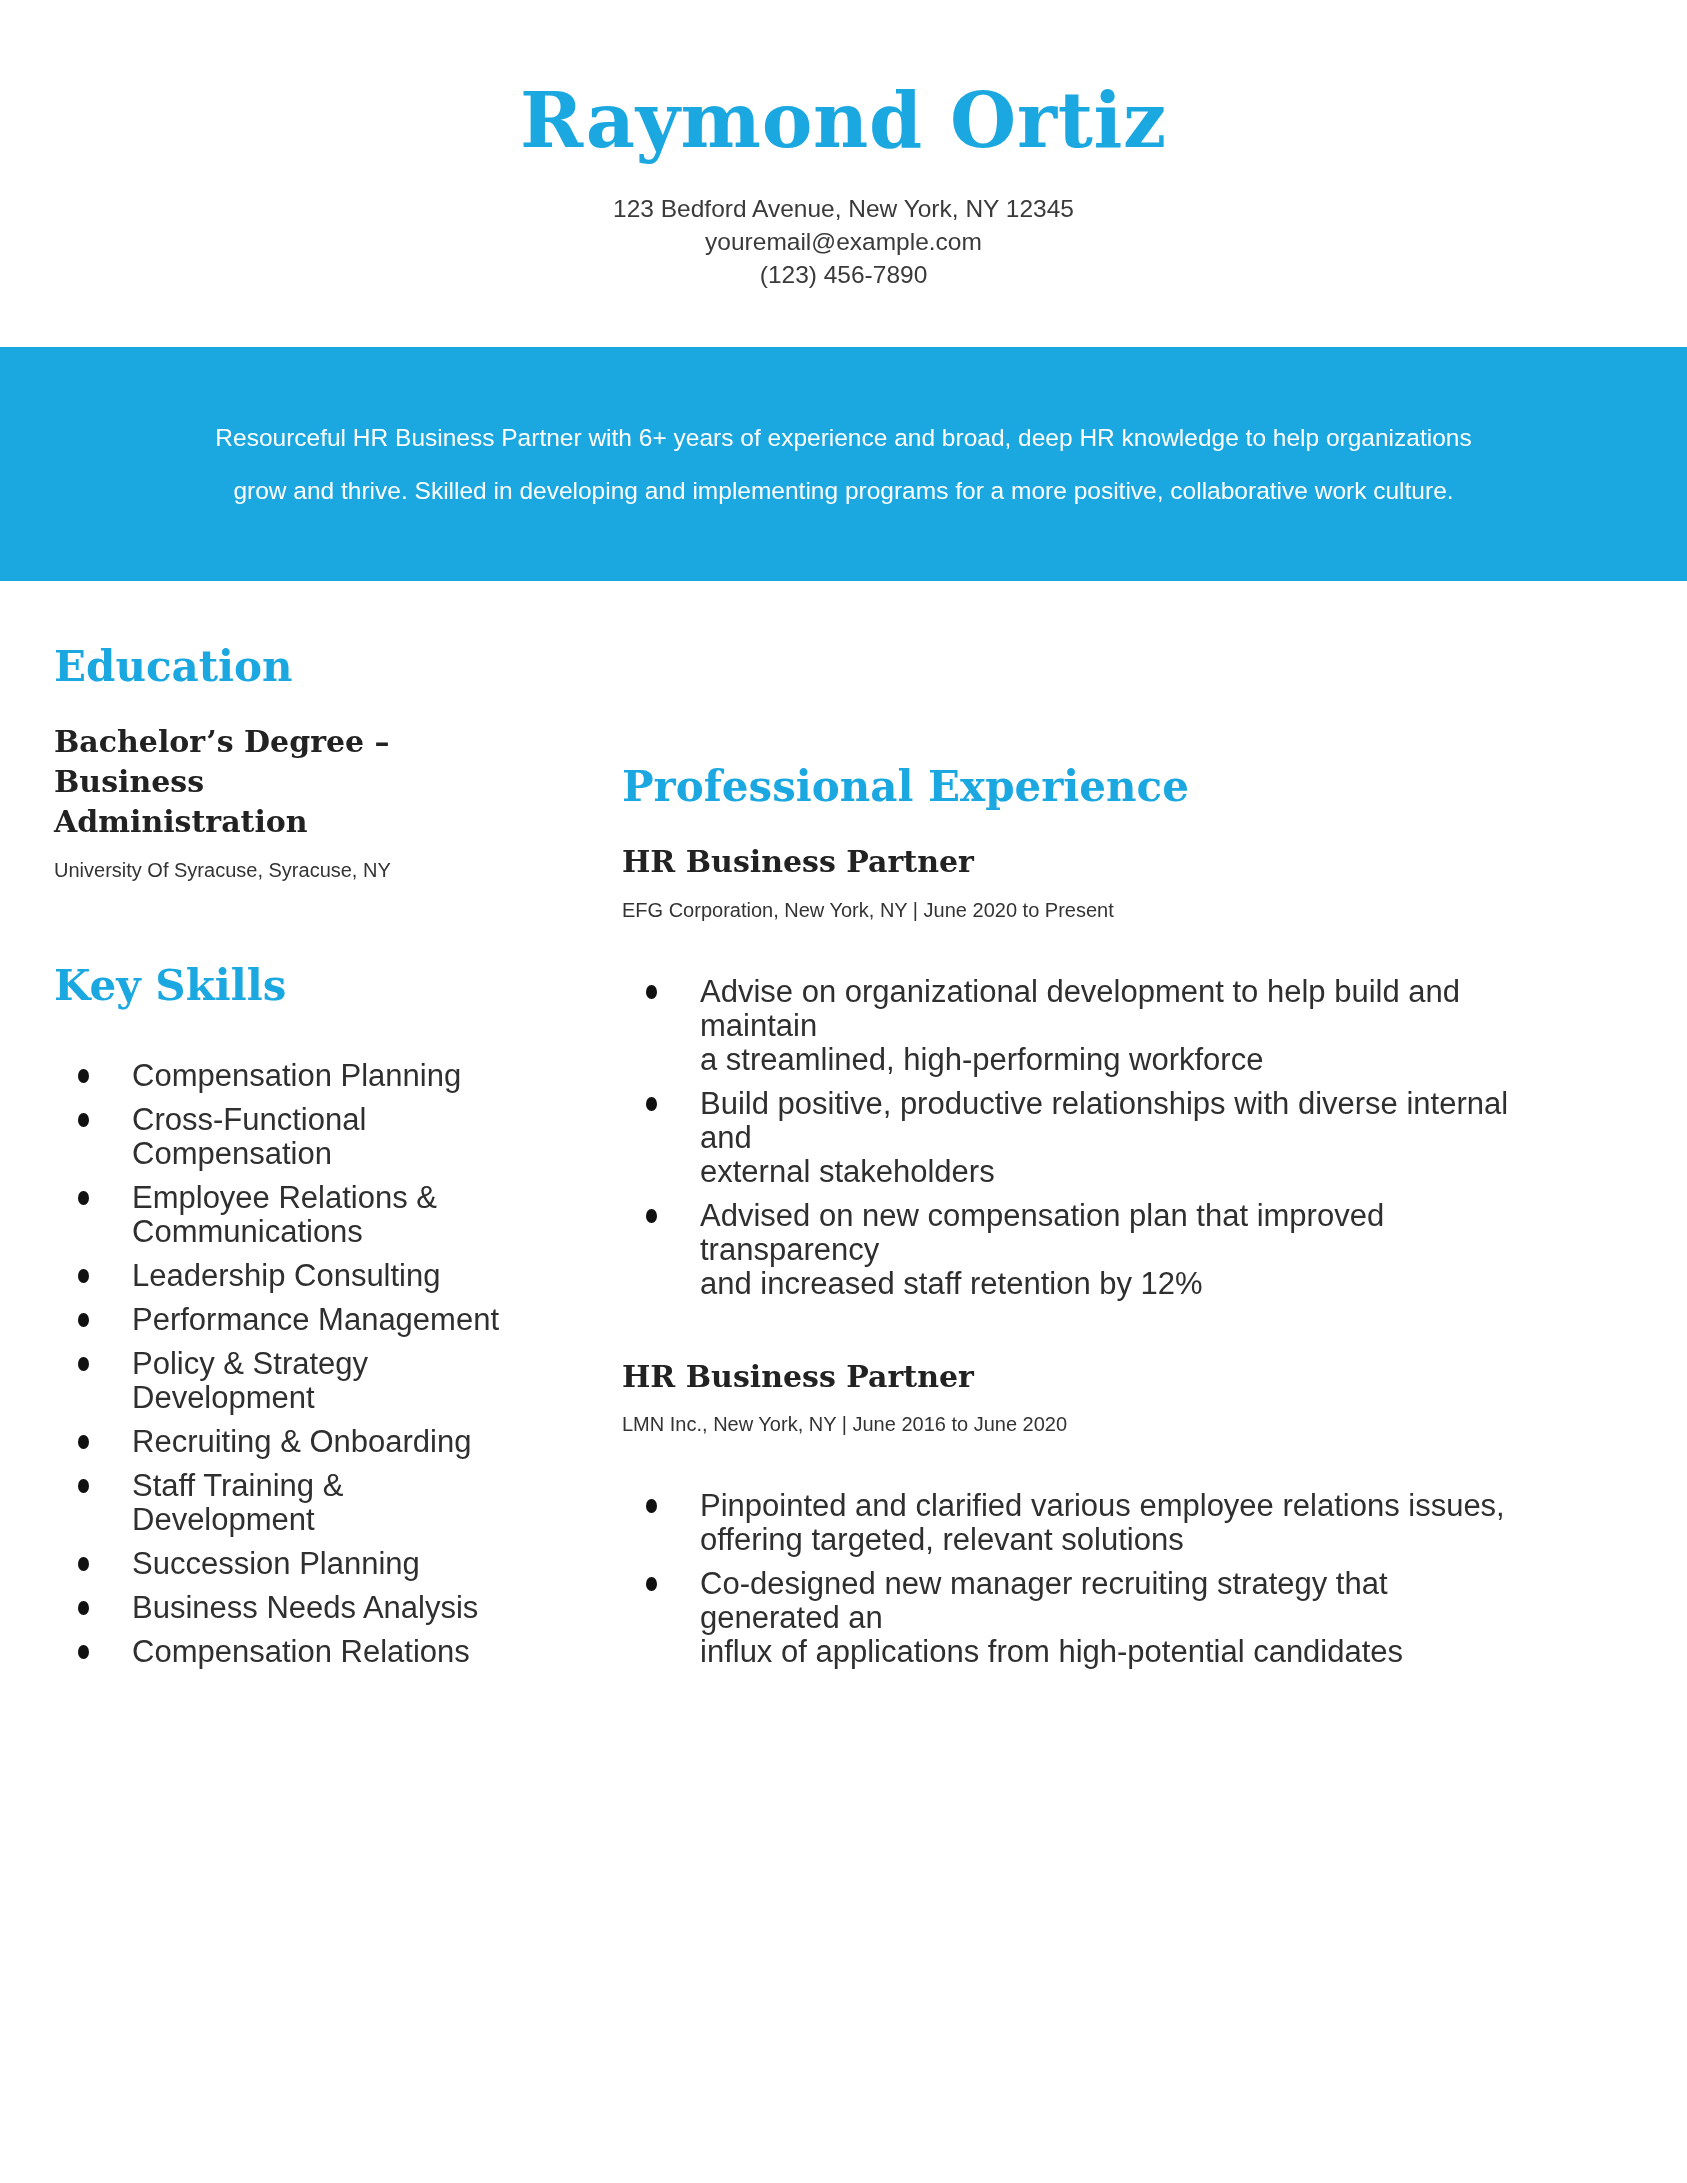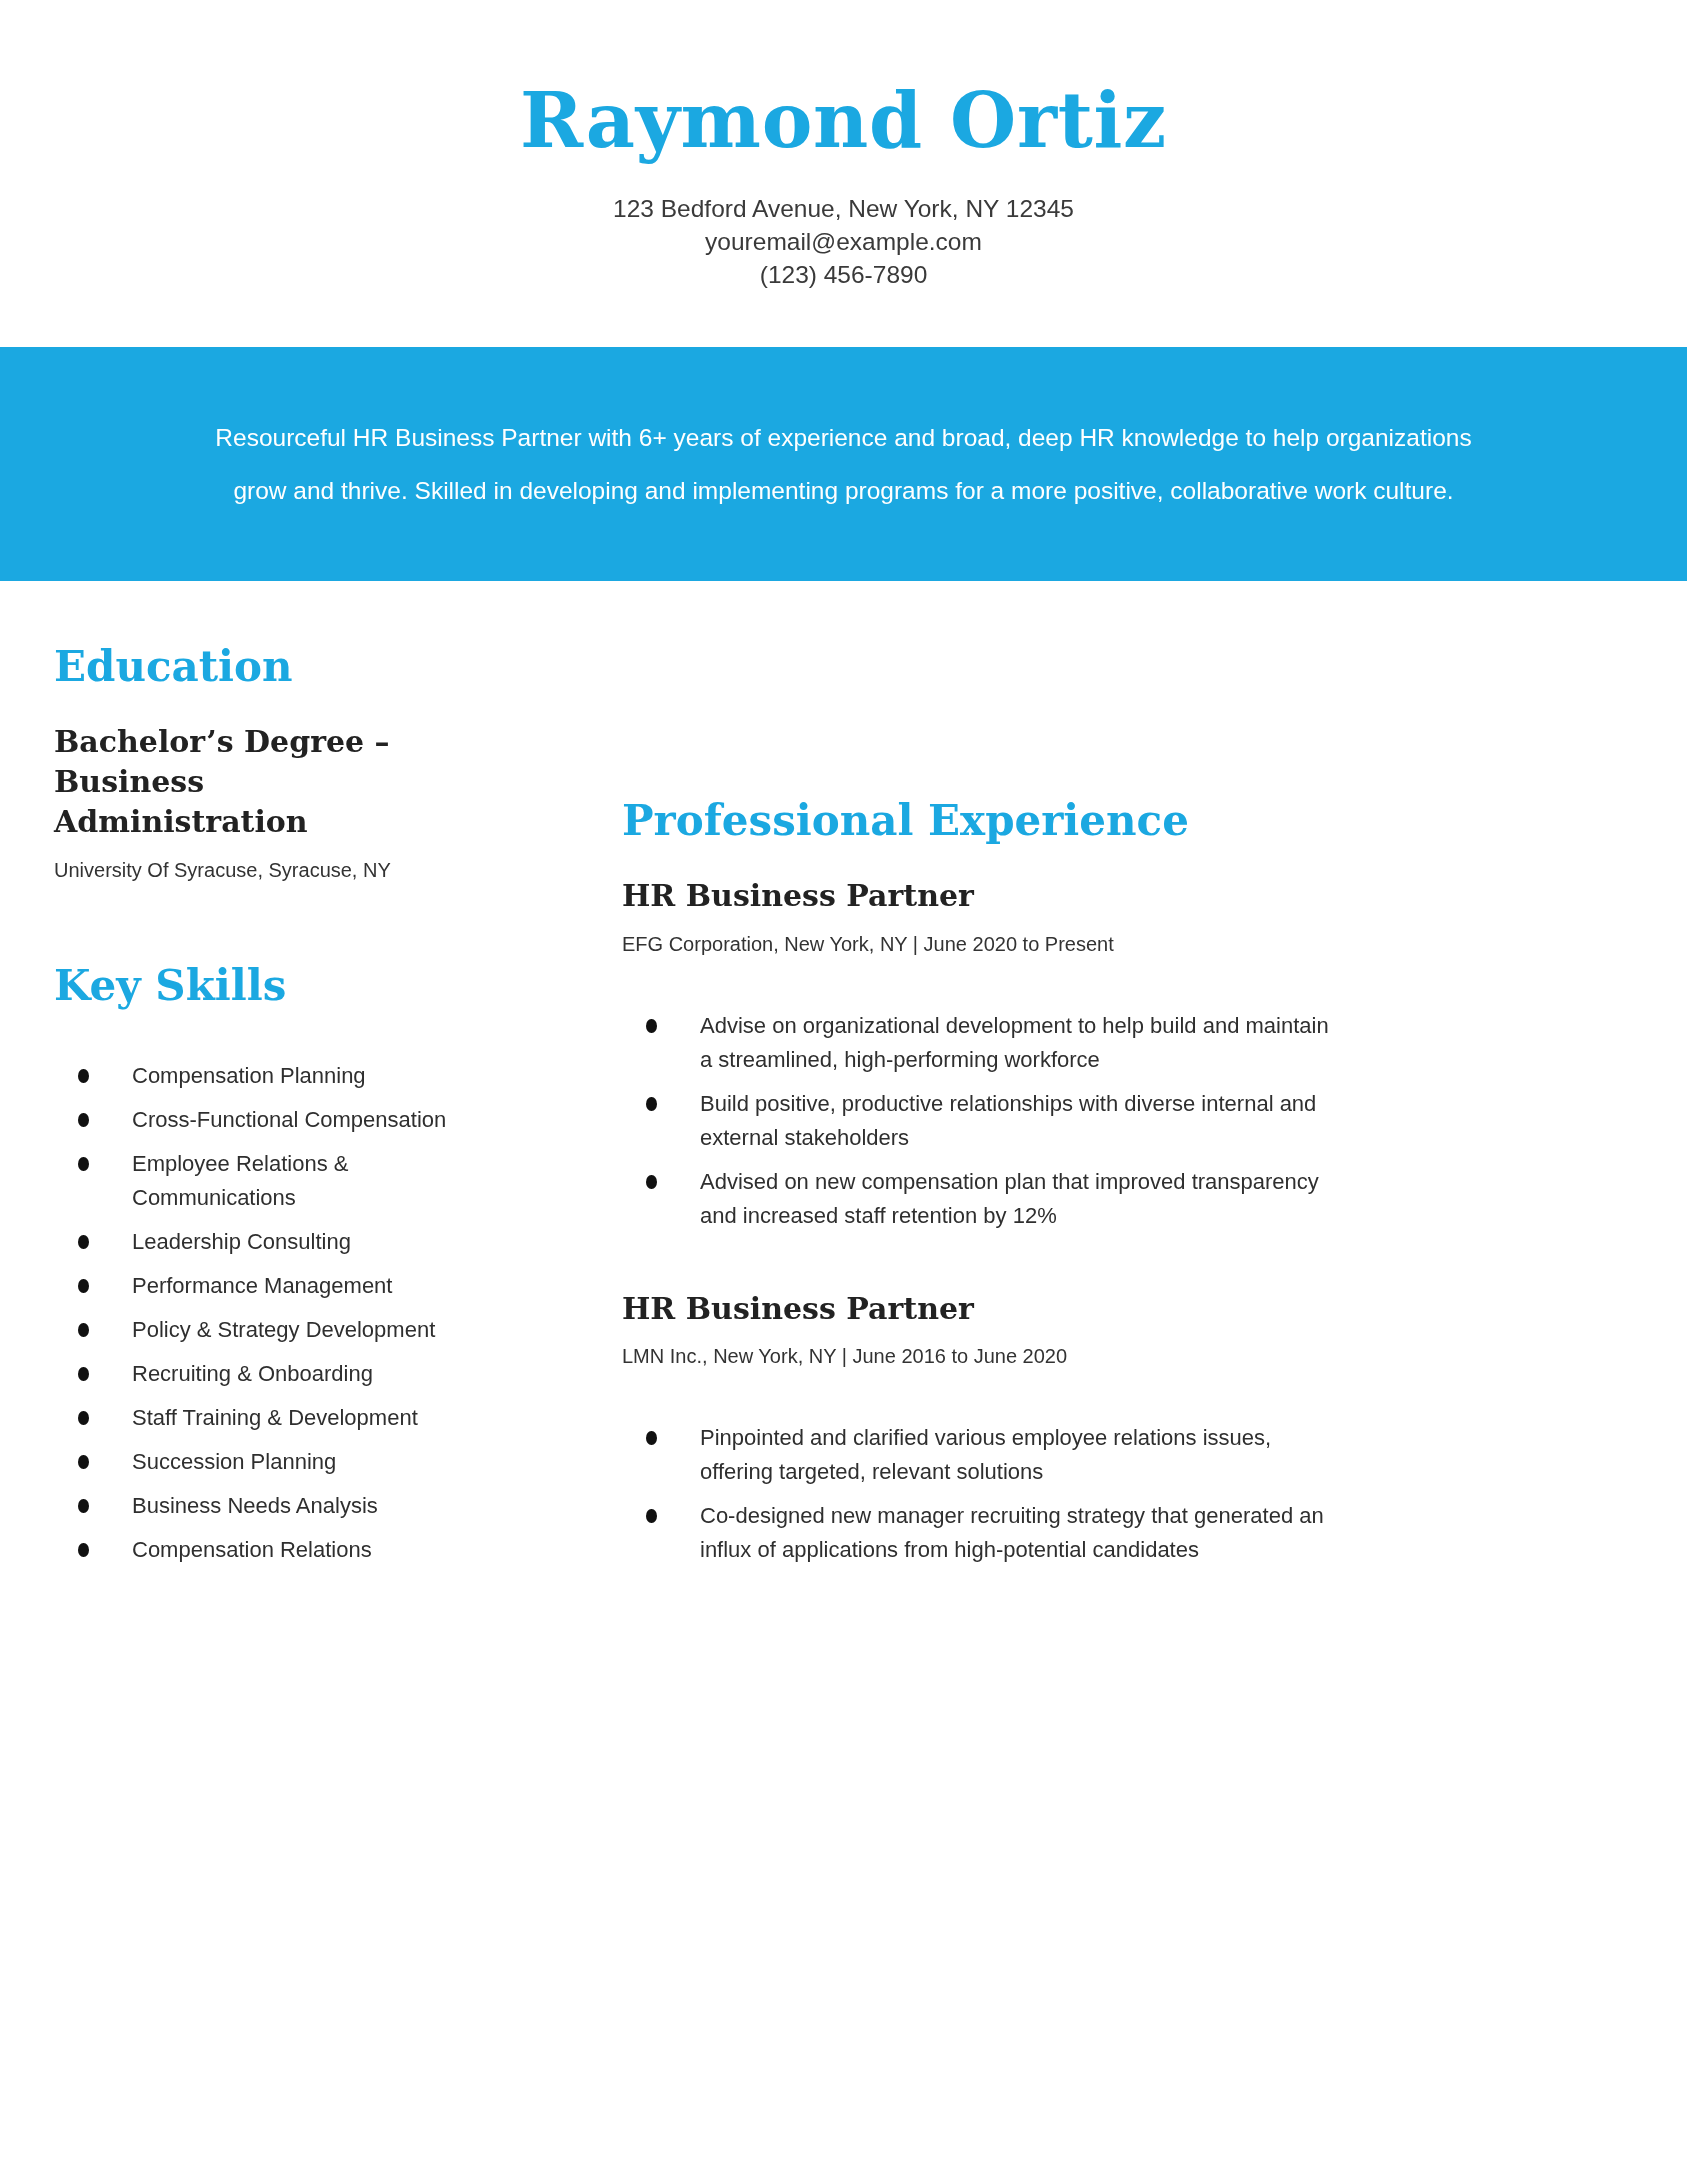"Advise on organizational development to" ul.bullets li { font-size: 22px -> 31px }
